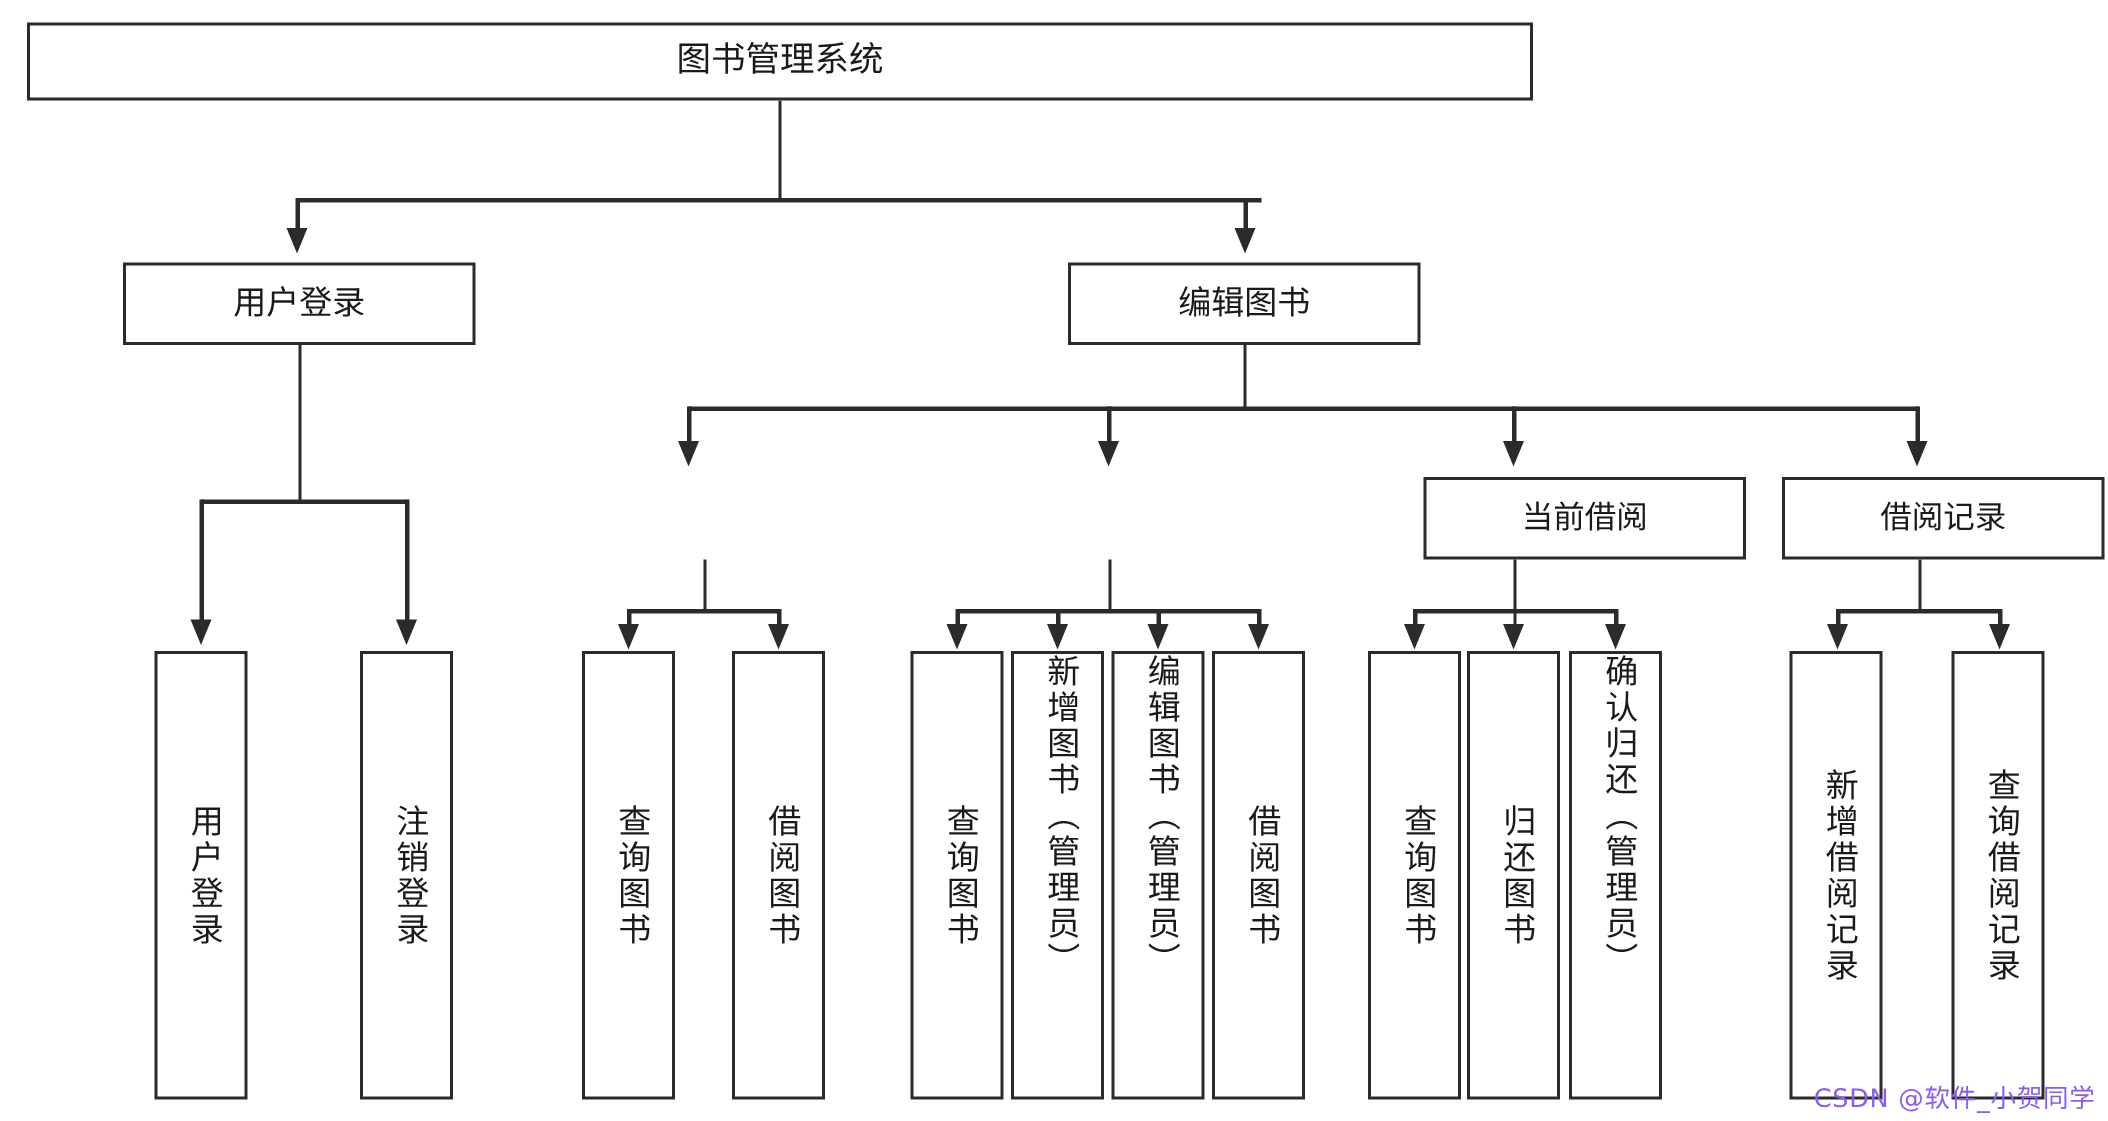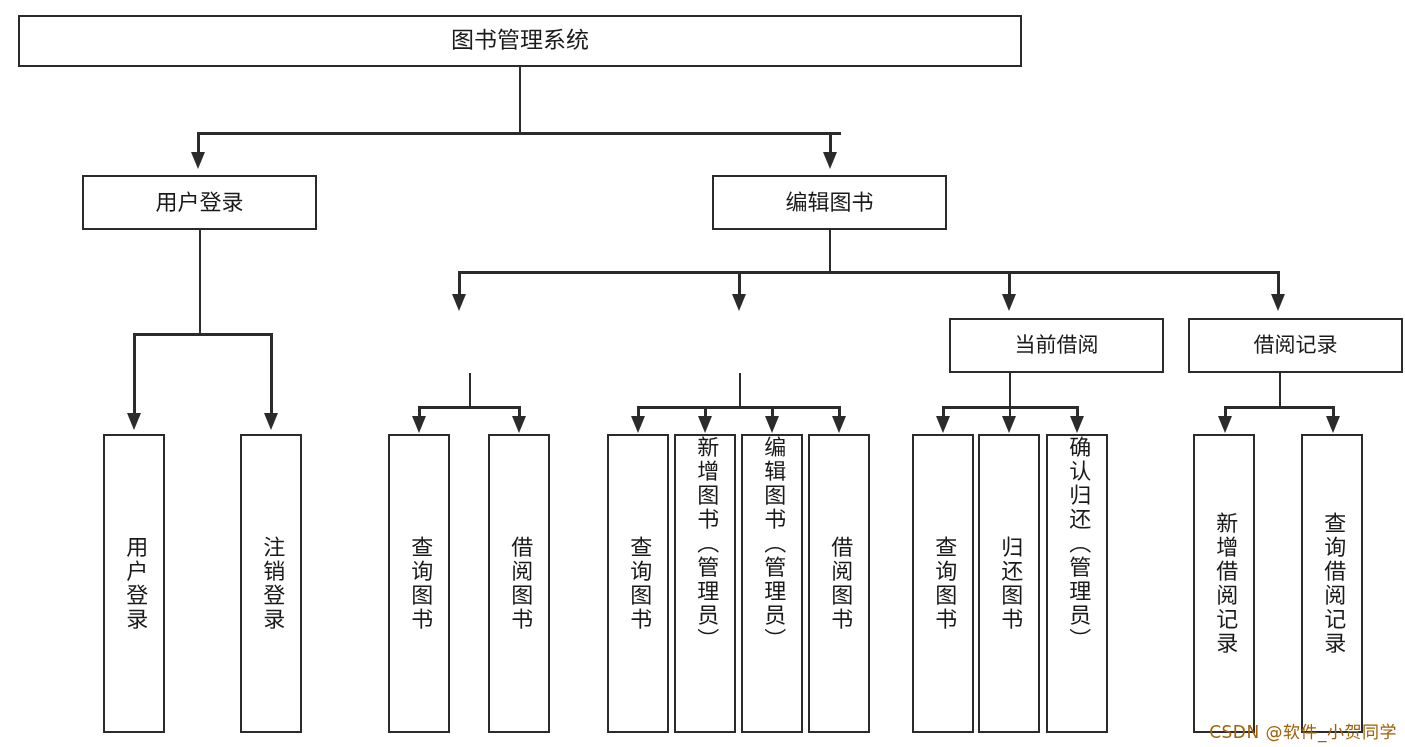"CSDN @软件_小贺同学" #watermark { color: #a16207 -> #8b5cf6 }
